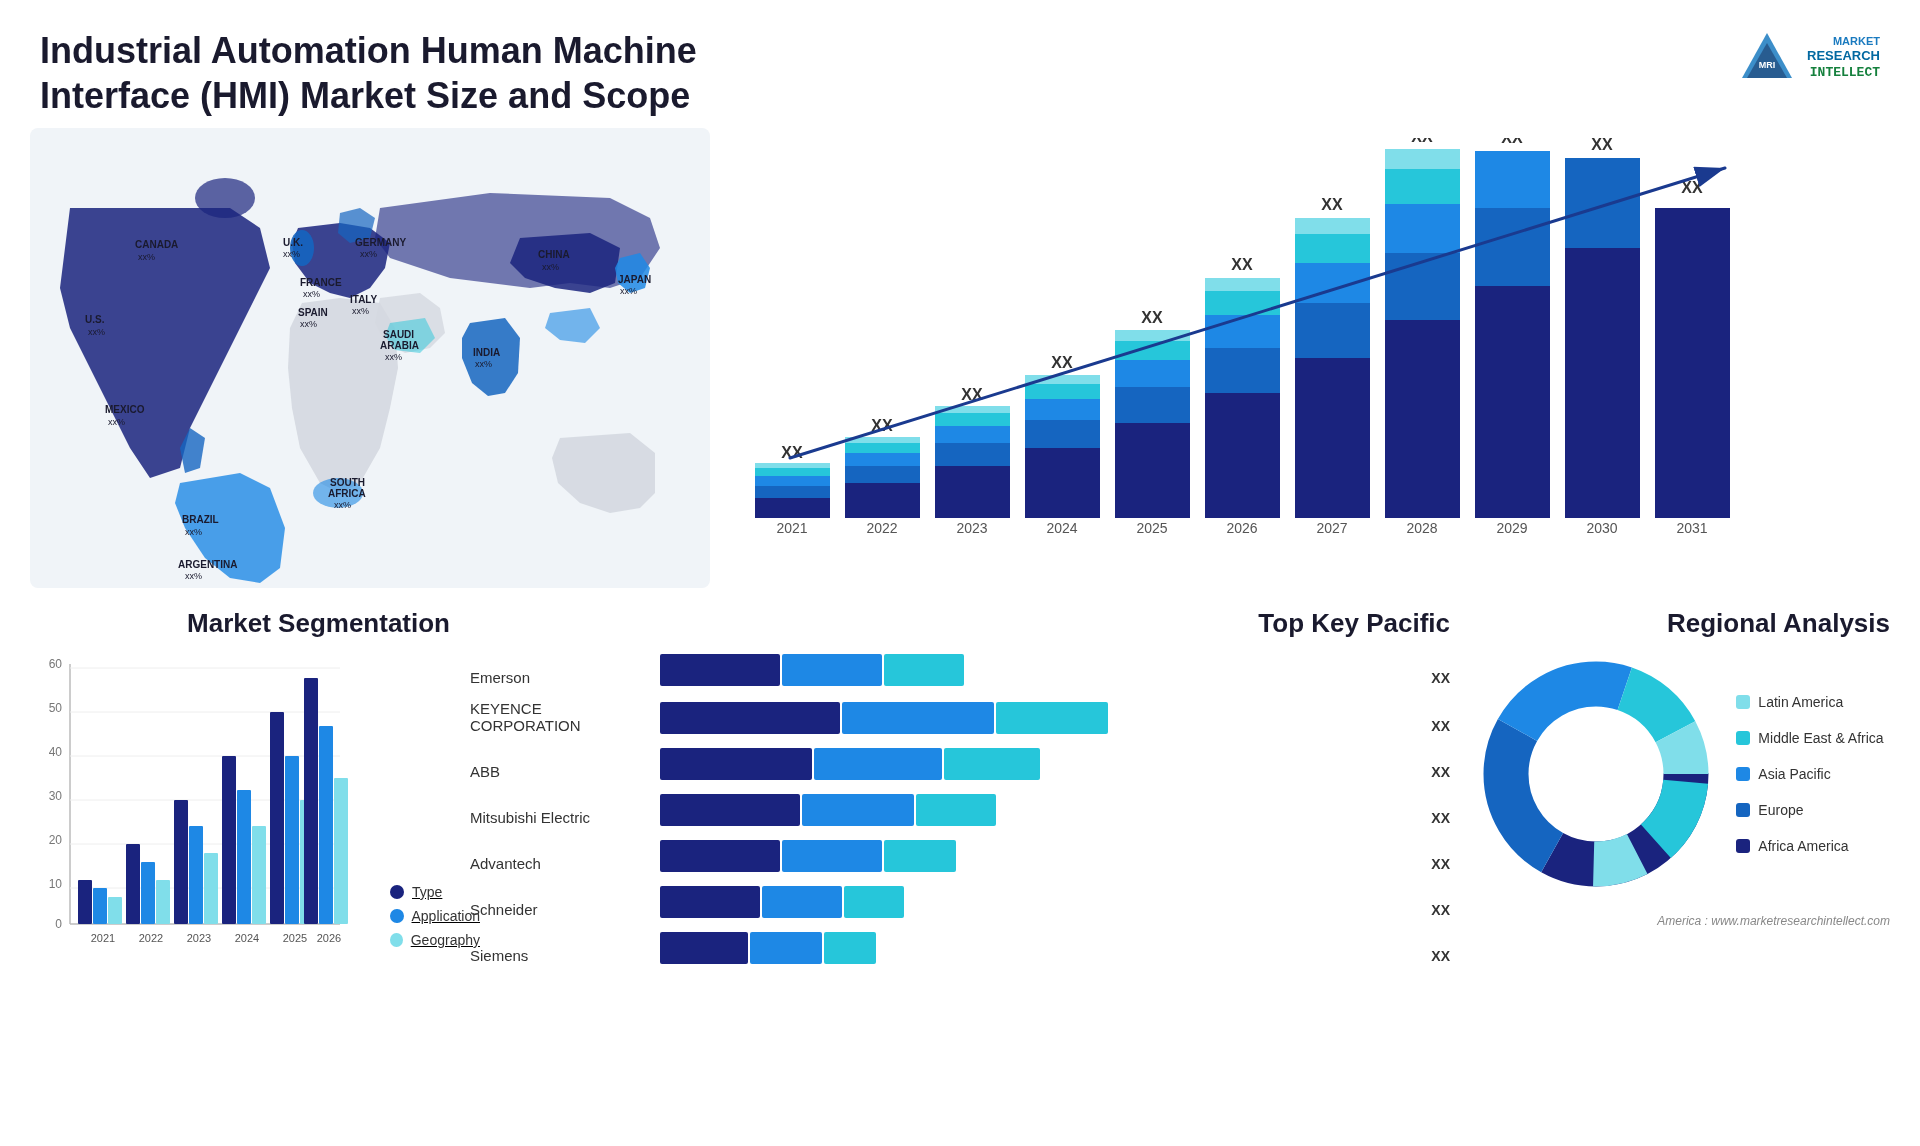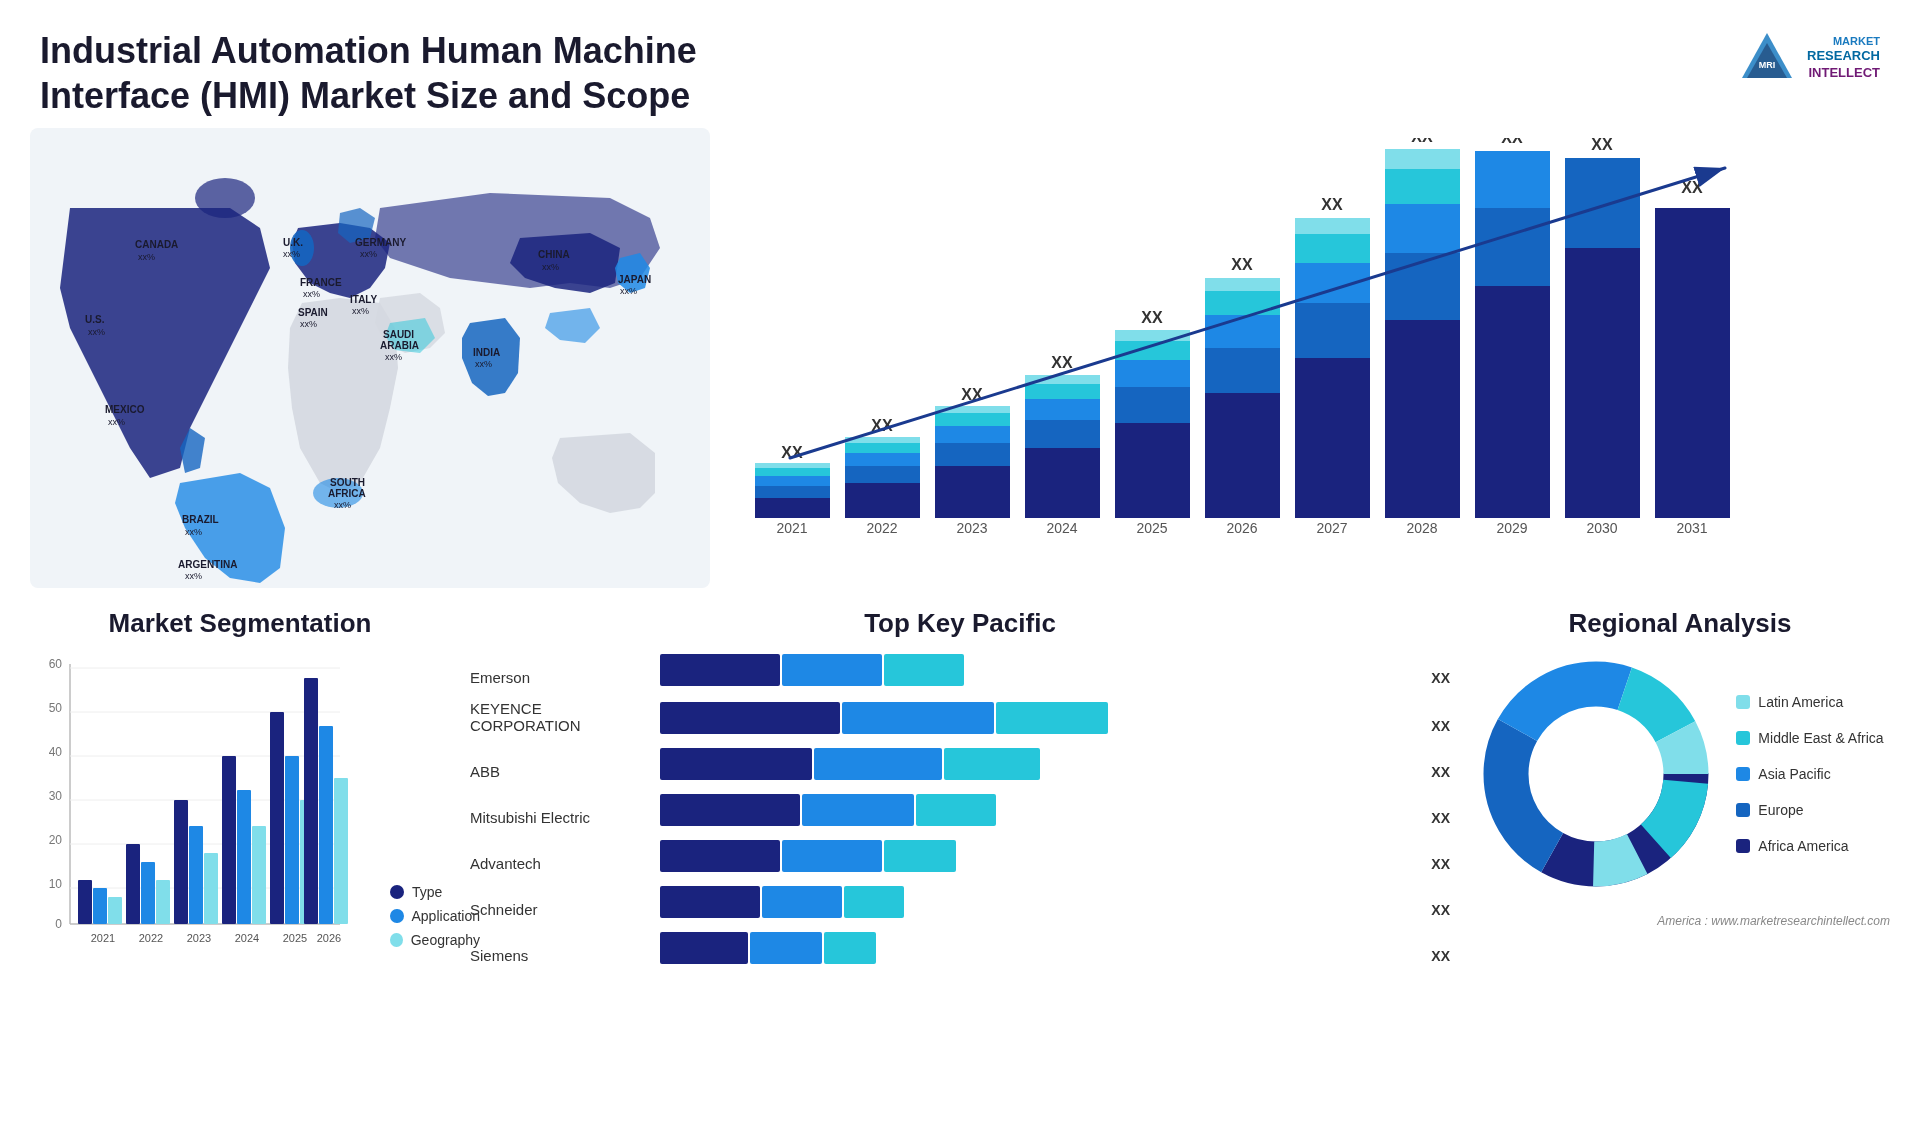"INTELLECT" .logo-text .intellect { color: #701a75 -> #15803d; font-family: none -> Liberation Mono, monospace }
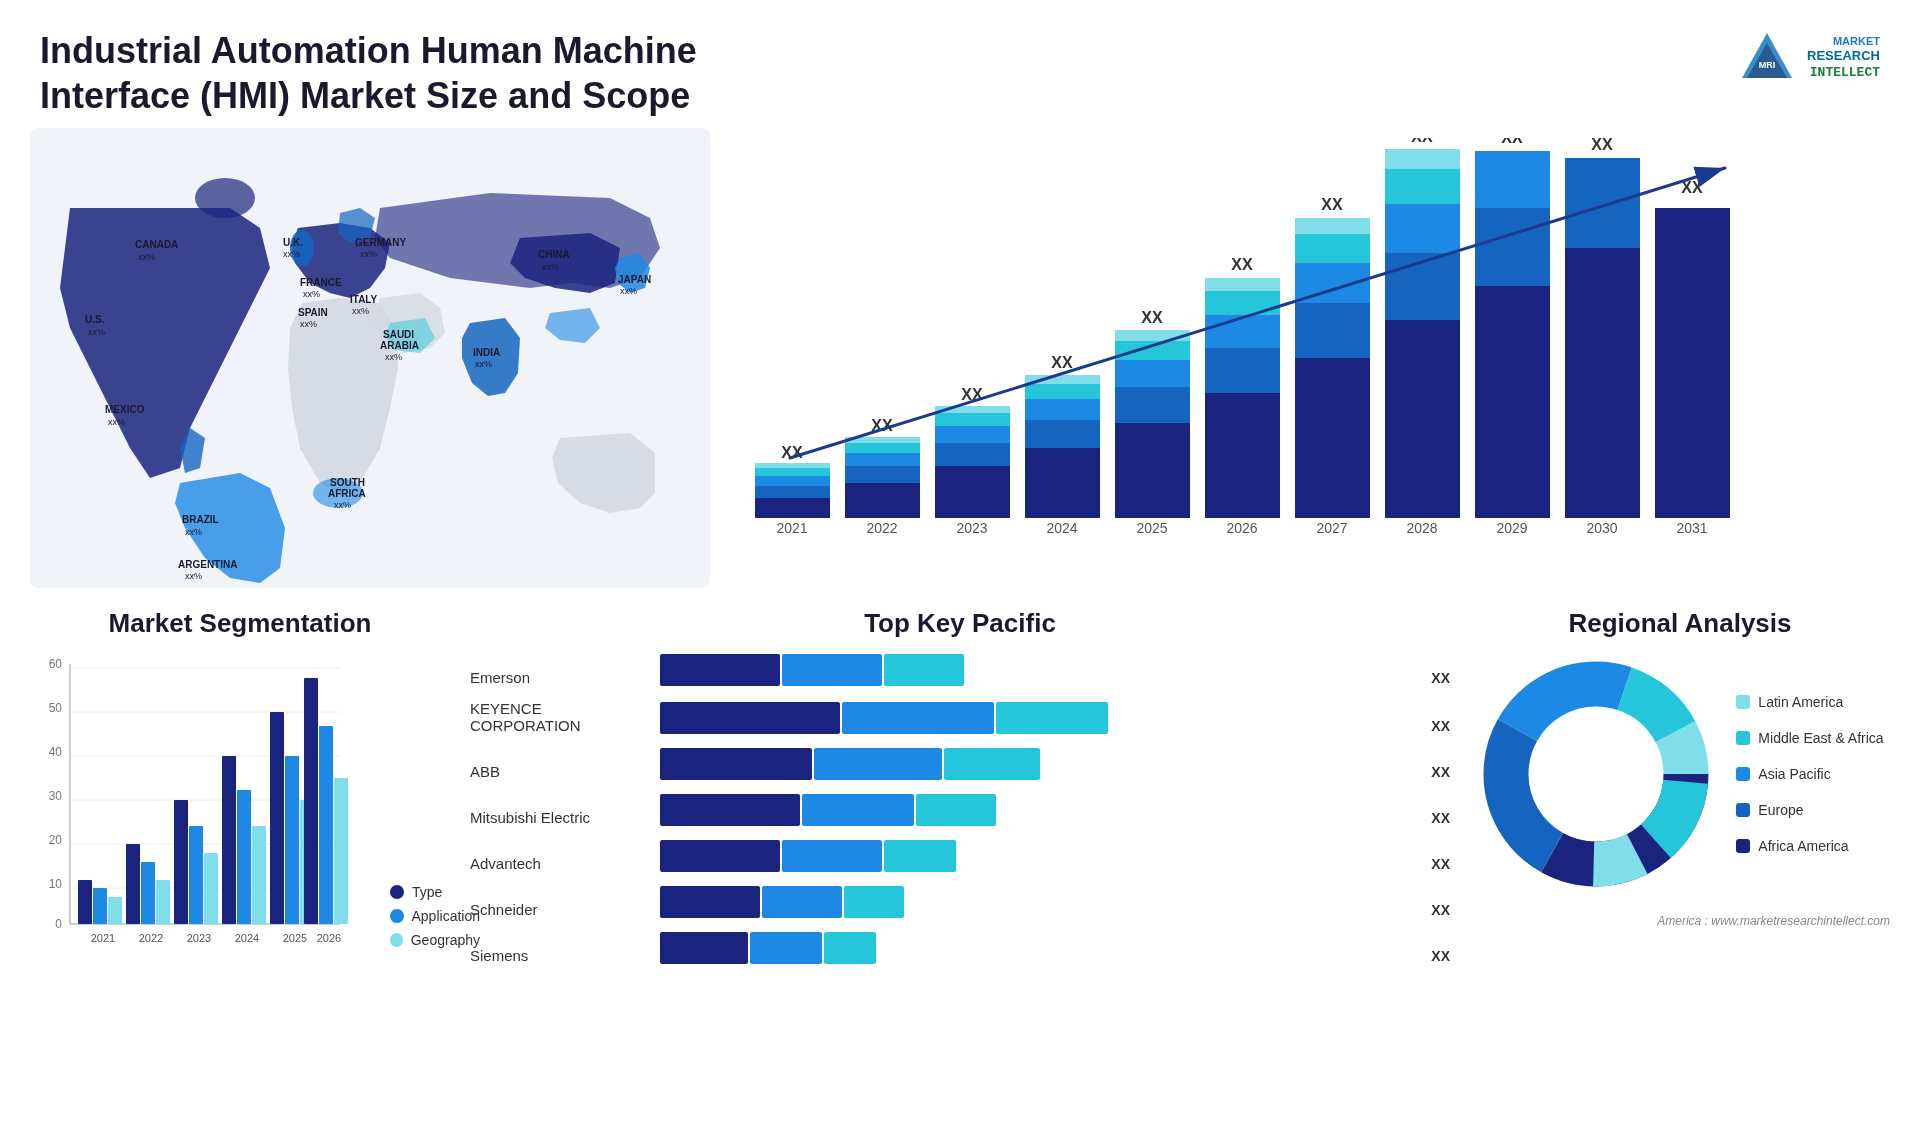"Market Segmentation" .section-title { text-align: center -> right }
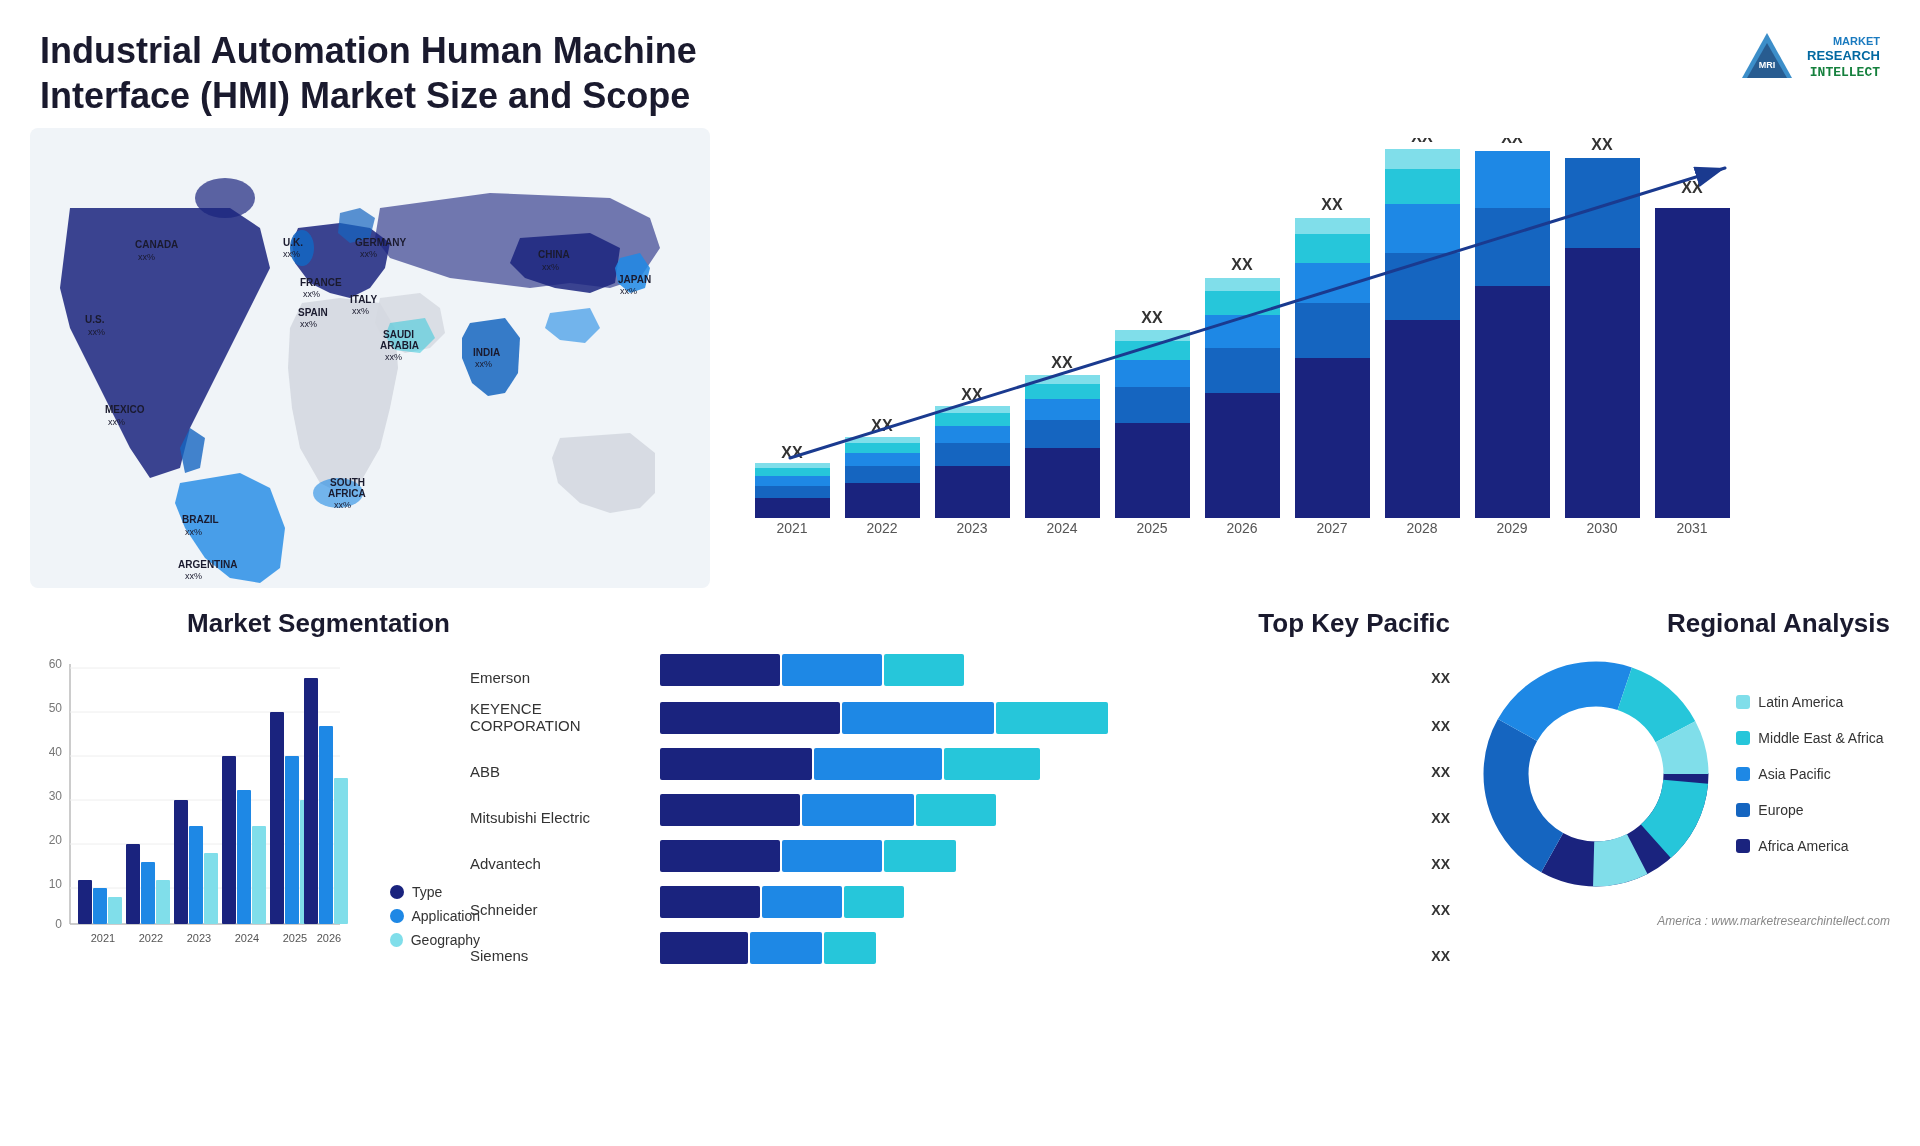"Type" .seg-legend { text-decoration: none -> underline }
